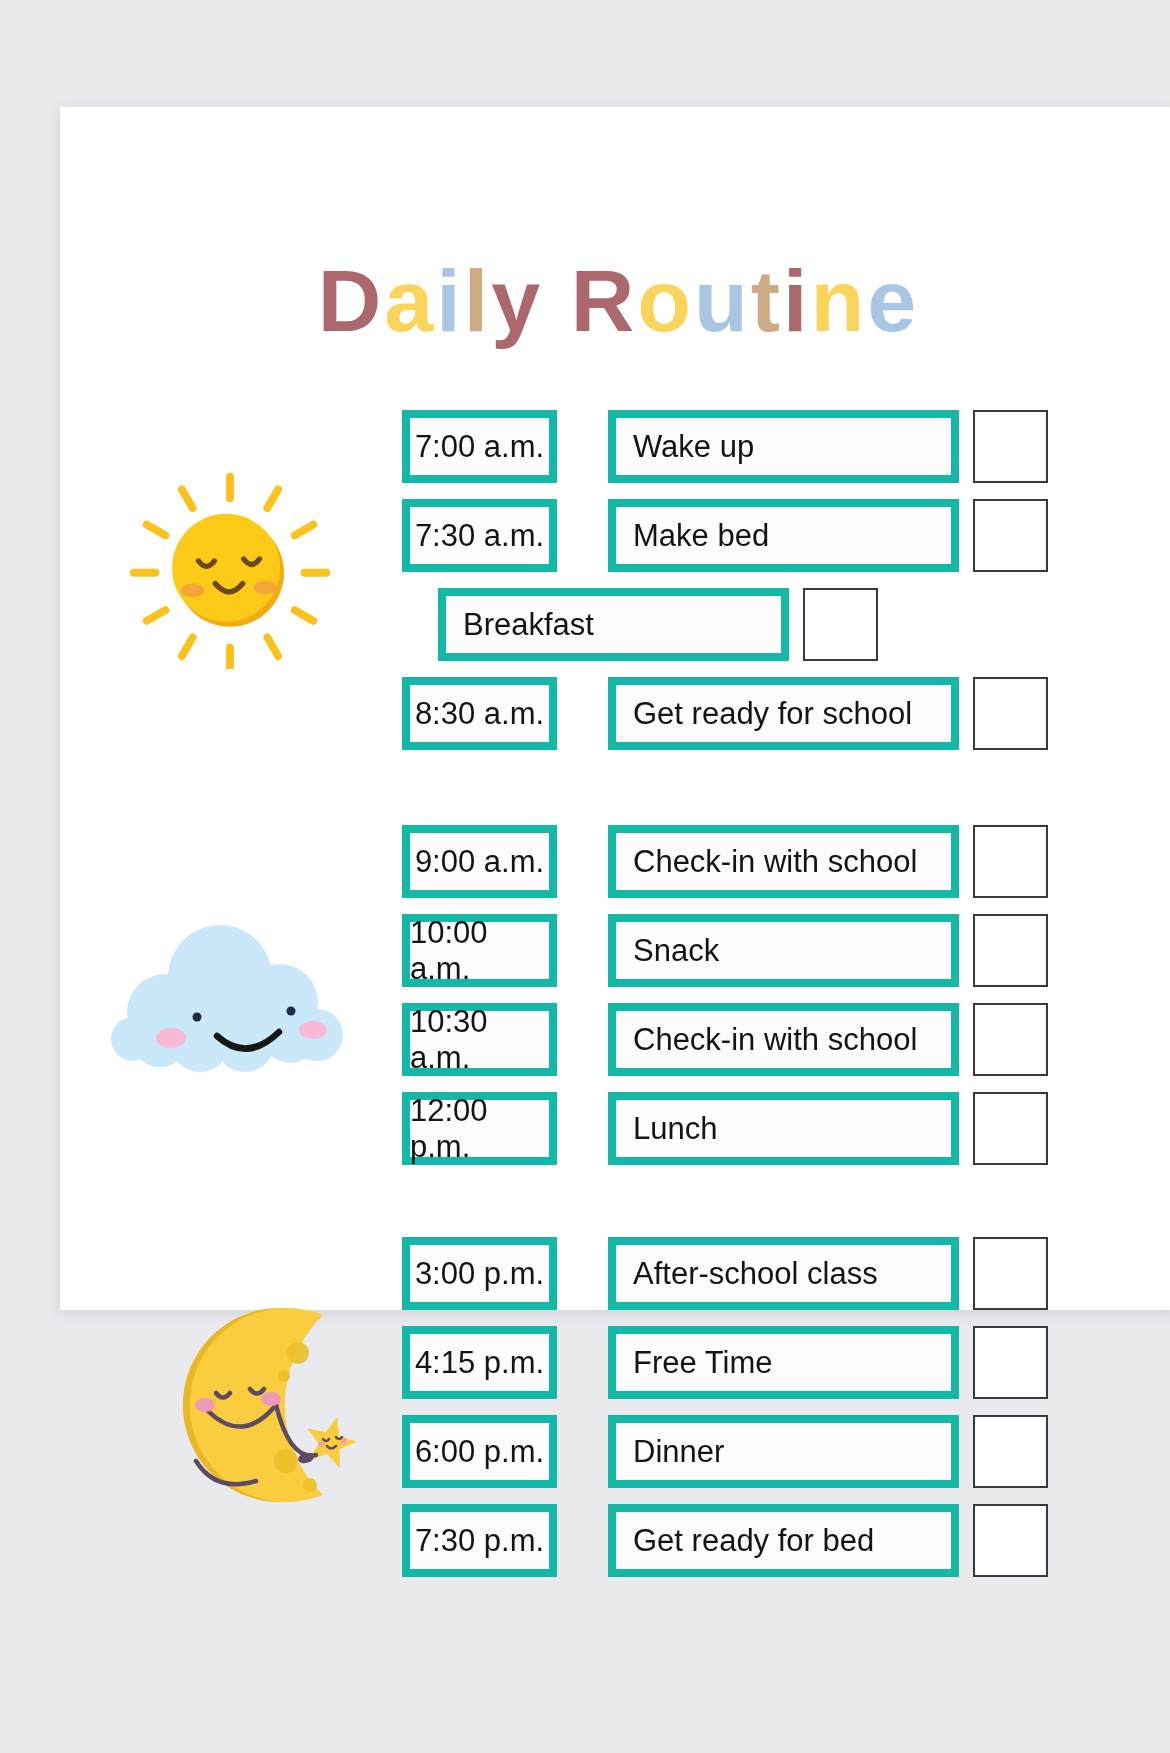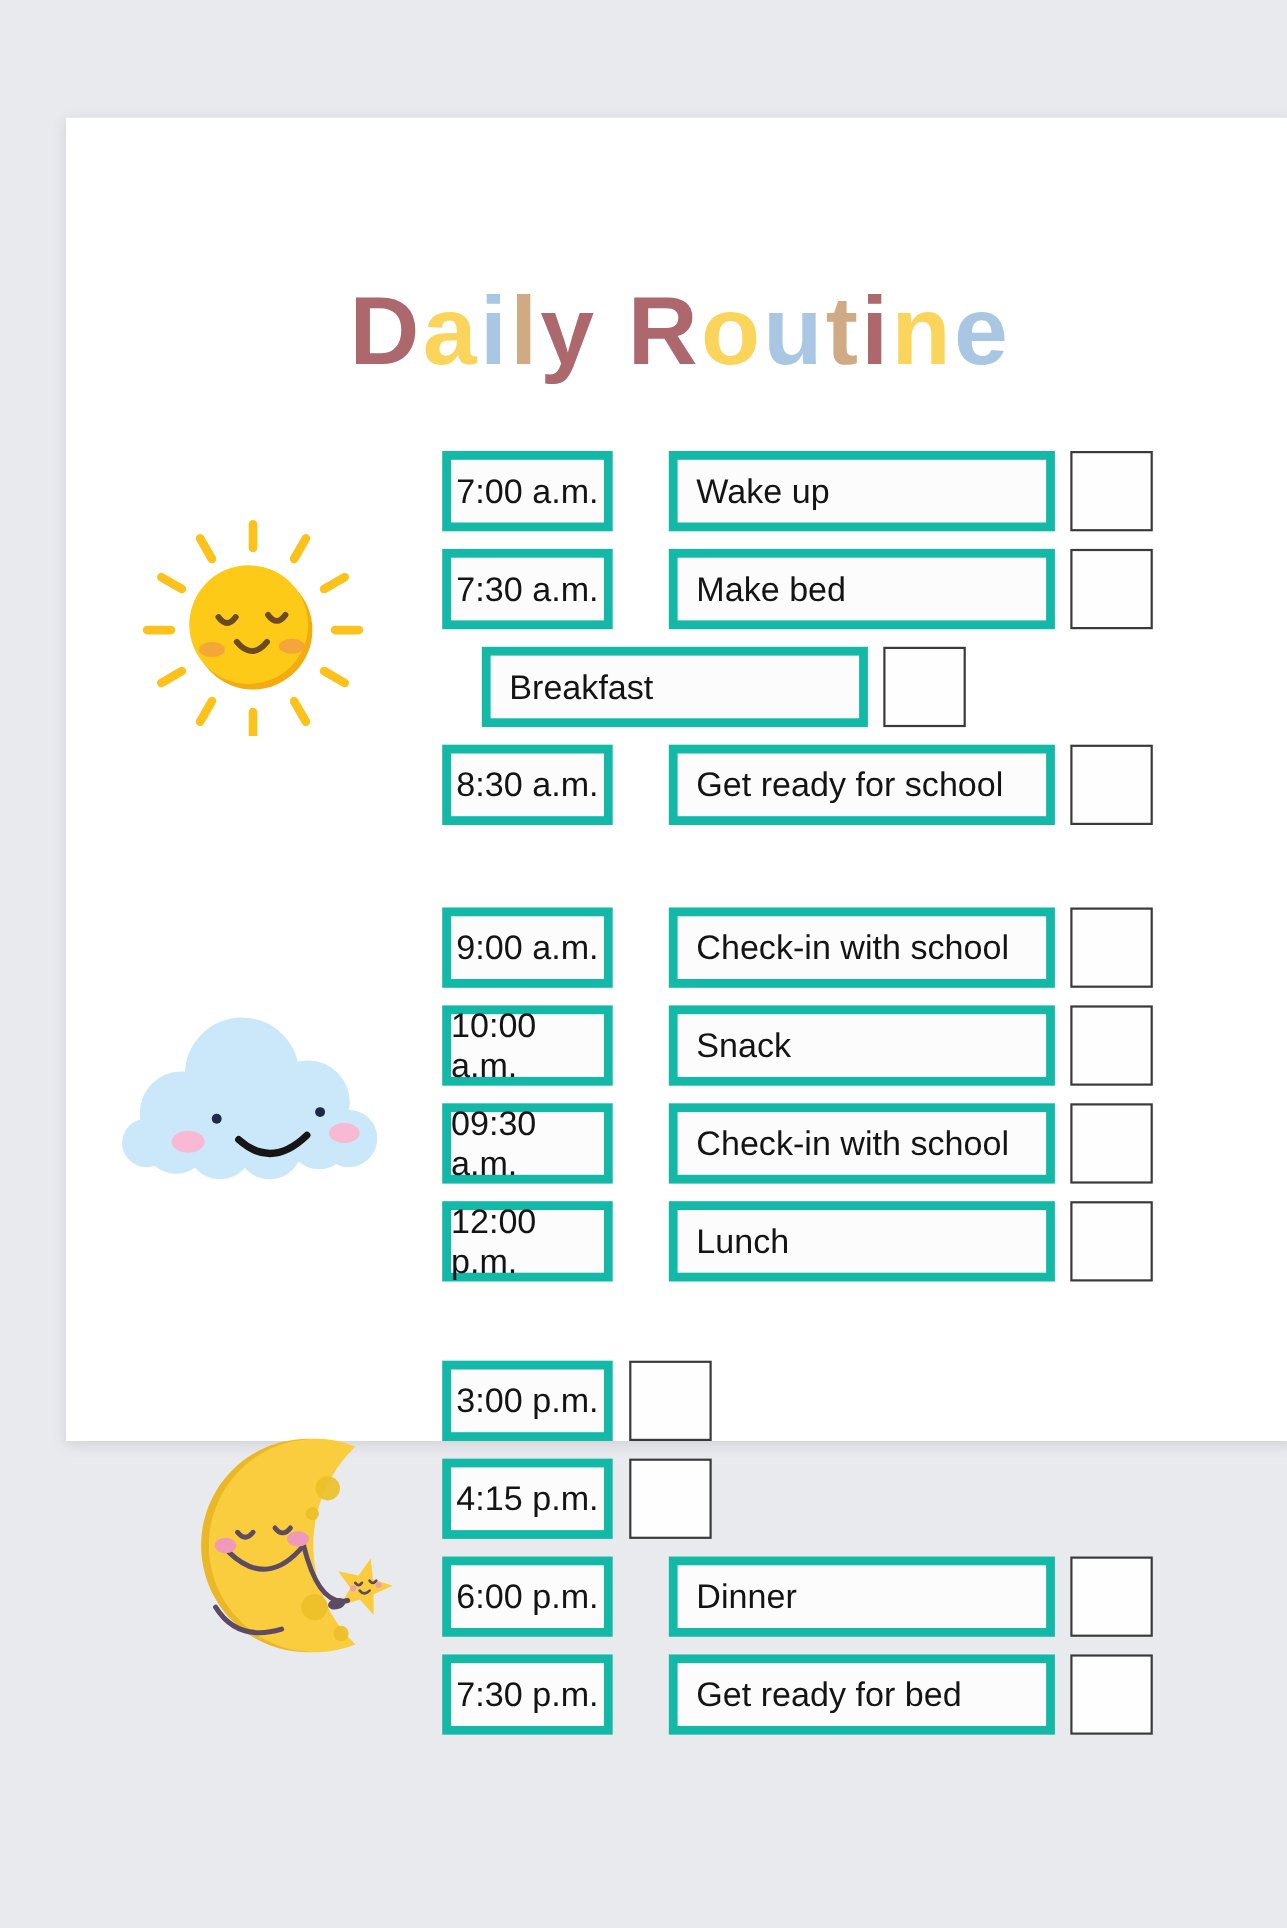"09:30 a.m." span { text: 09:30 -> 10:30 }
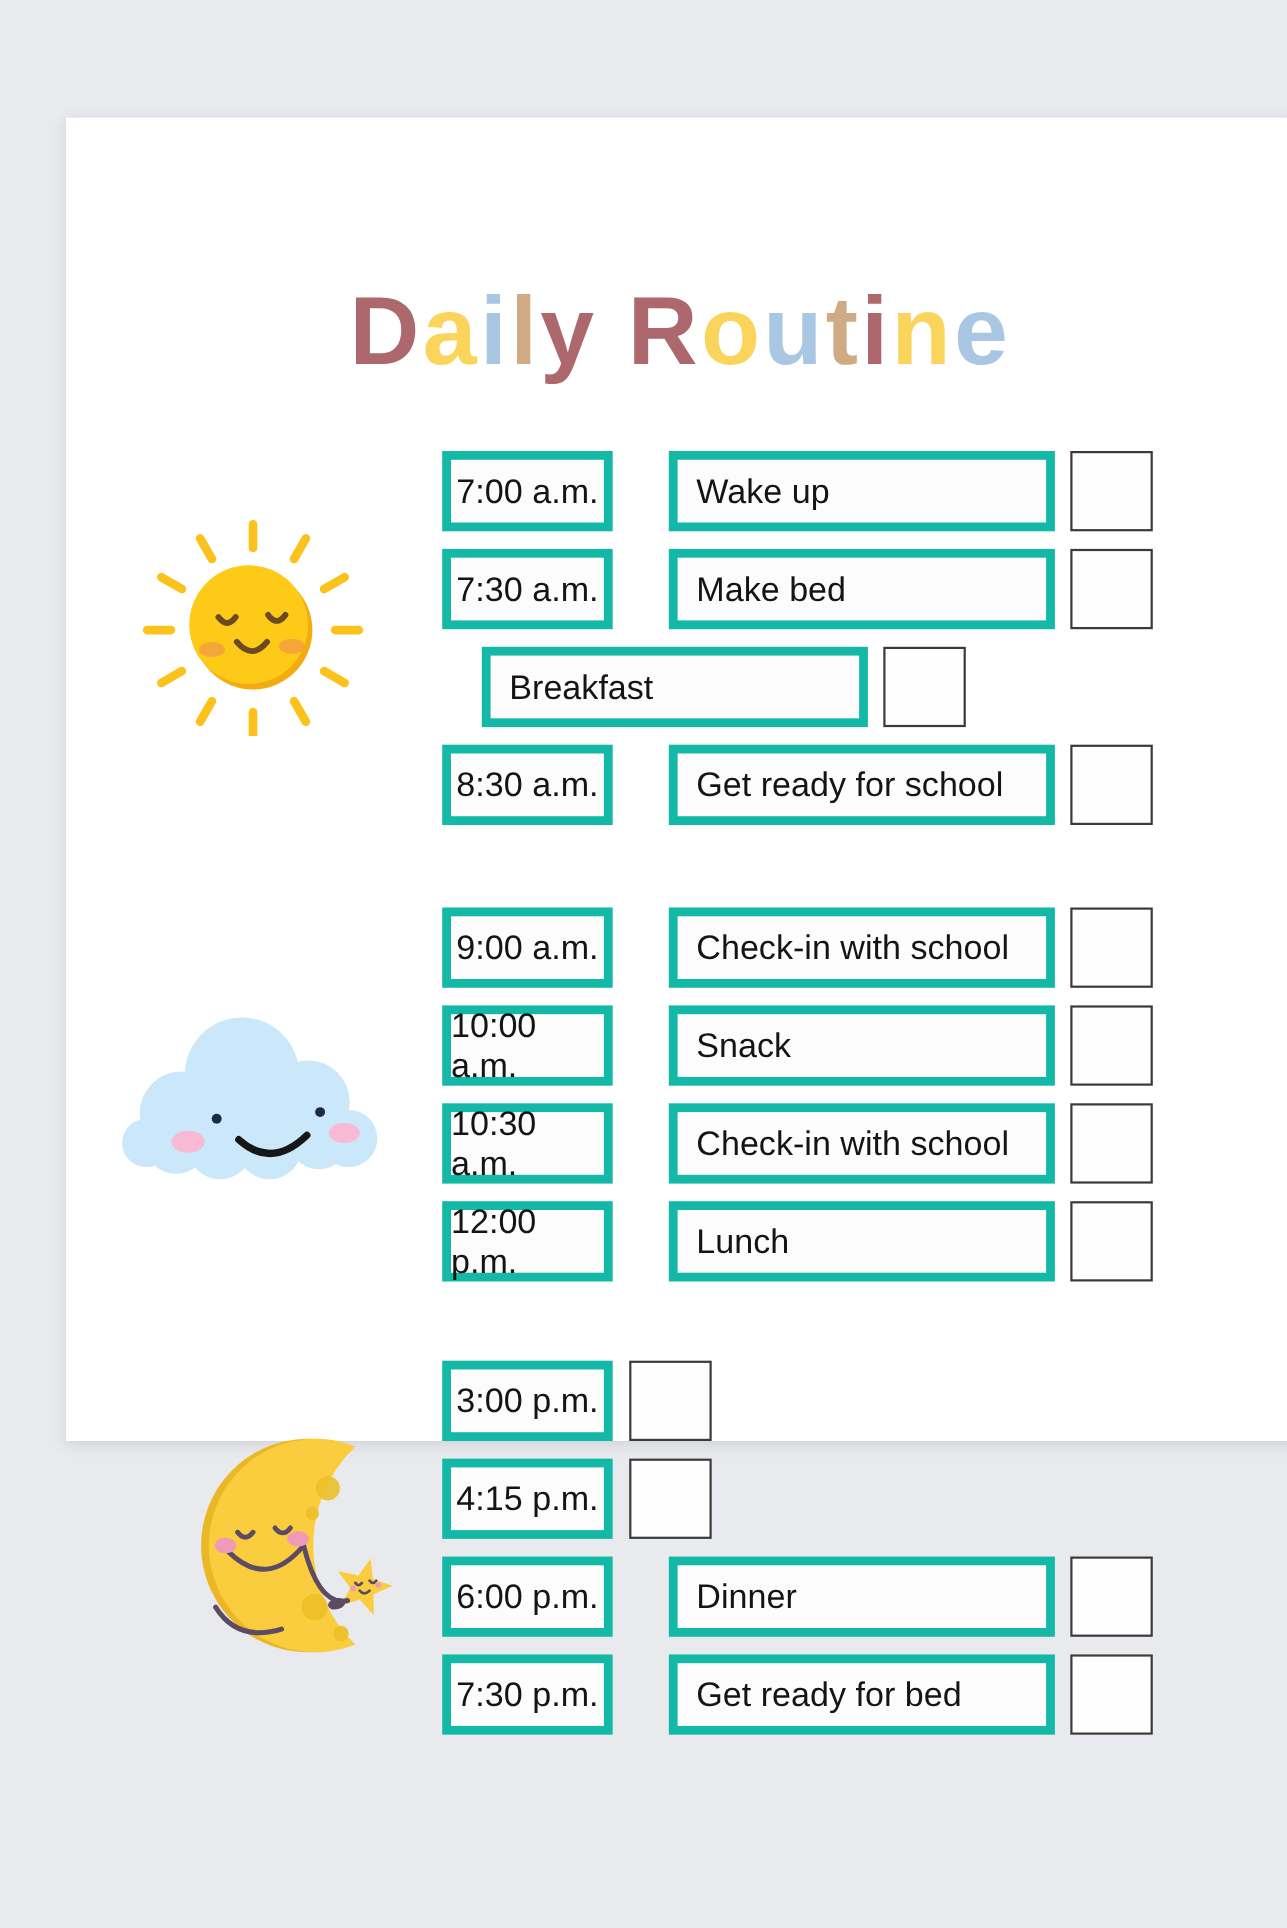"After-school class" div.cell { html: none -> <div> <span>After-school class</span> </div> }
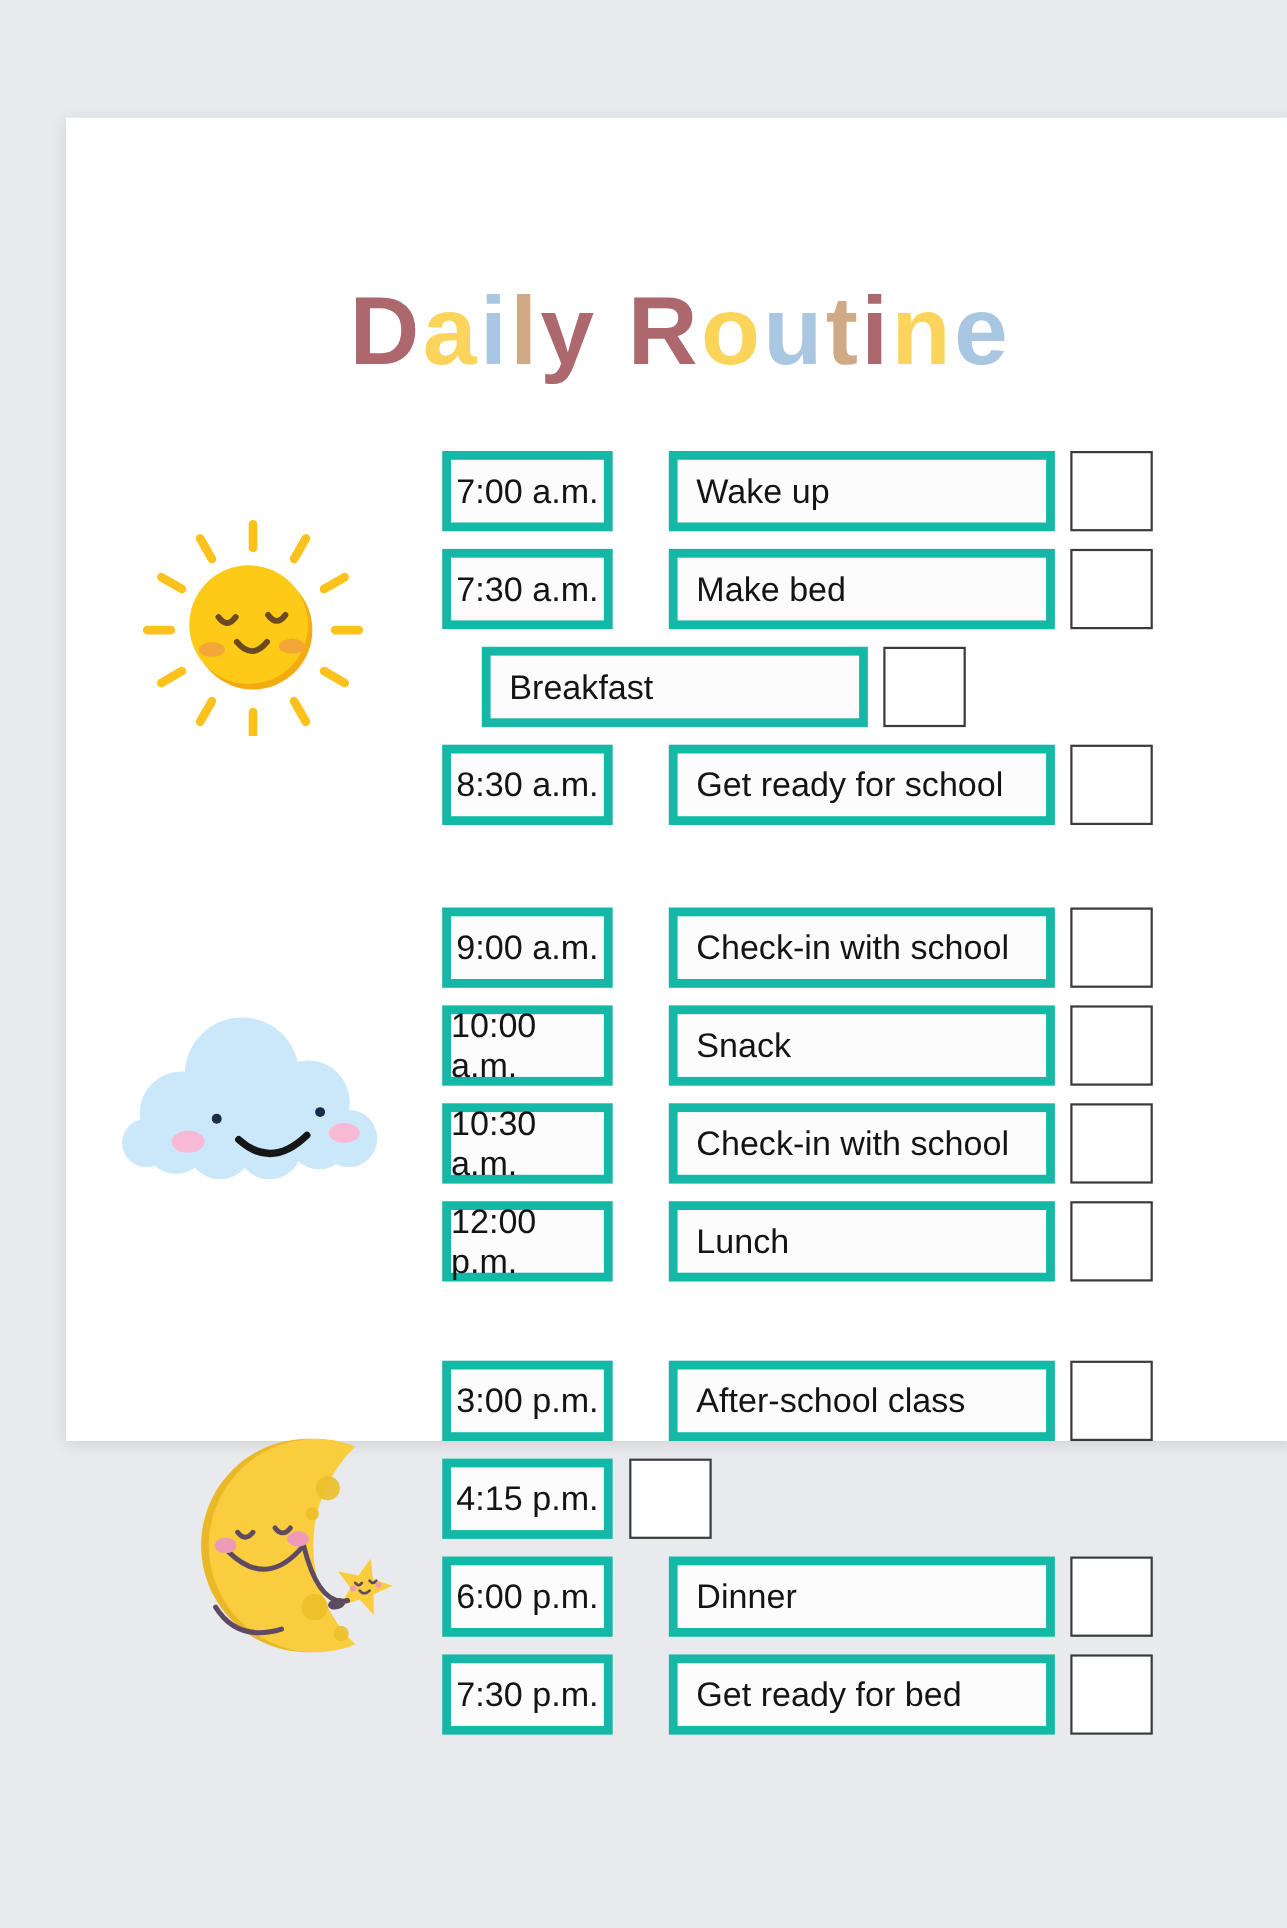"Free Time" div.cell { html: none -> <div> <span>Free Time</span> </div> }
